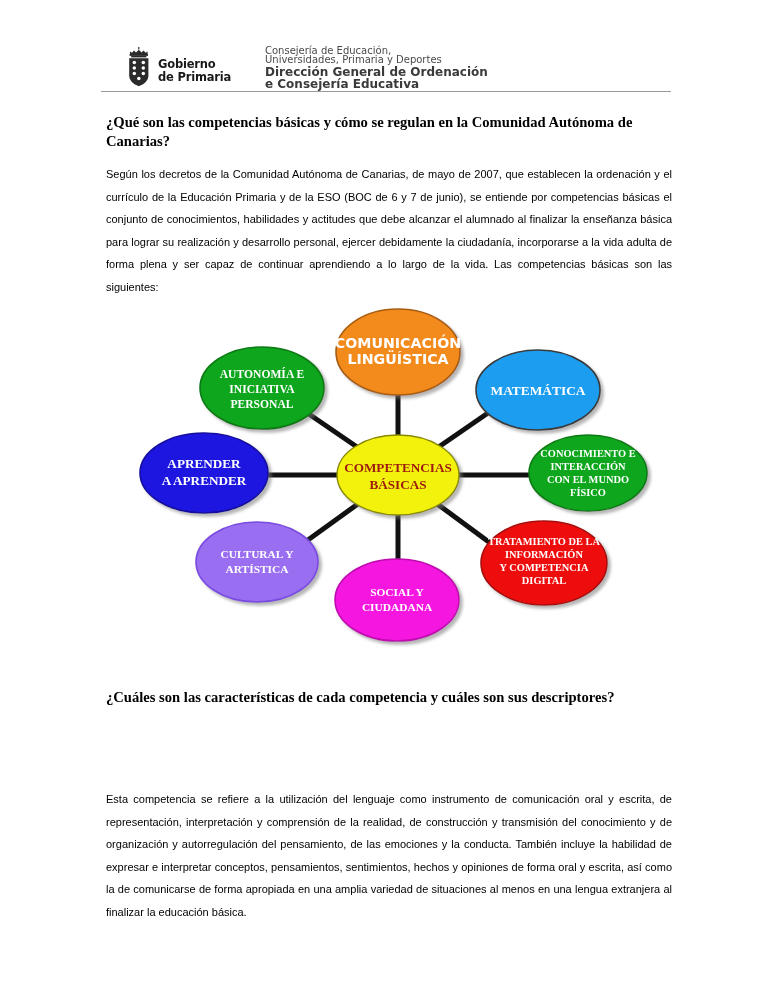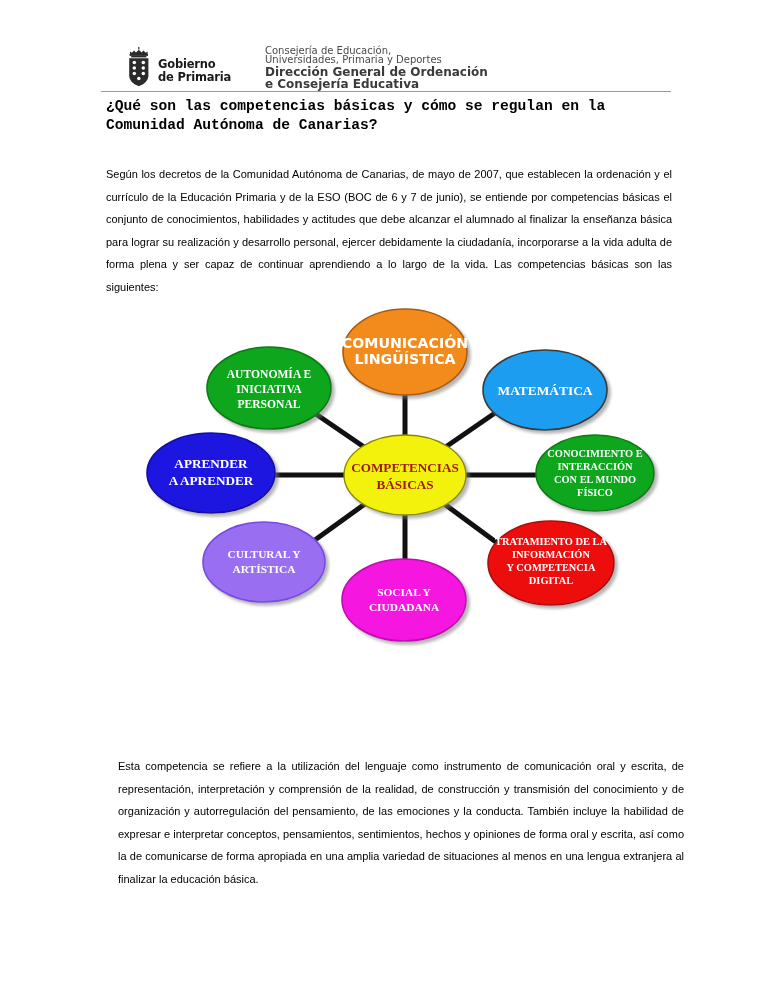"¿Qué son las competencias básicas" #title-block { font-family: Liberation Mono, monospace -> none; top: 97px -> 113px }
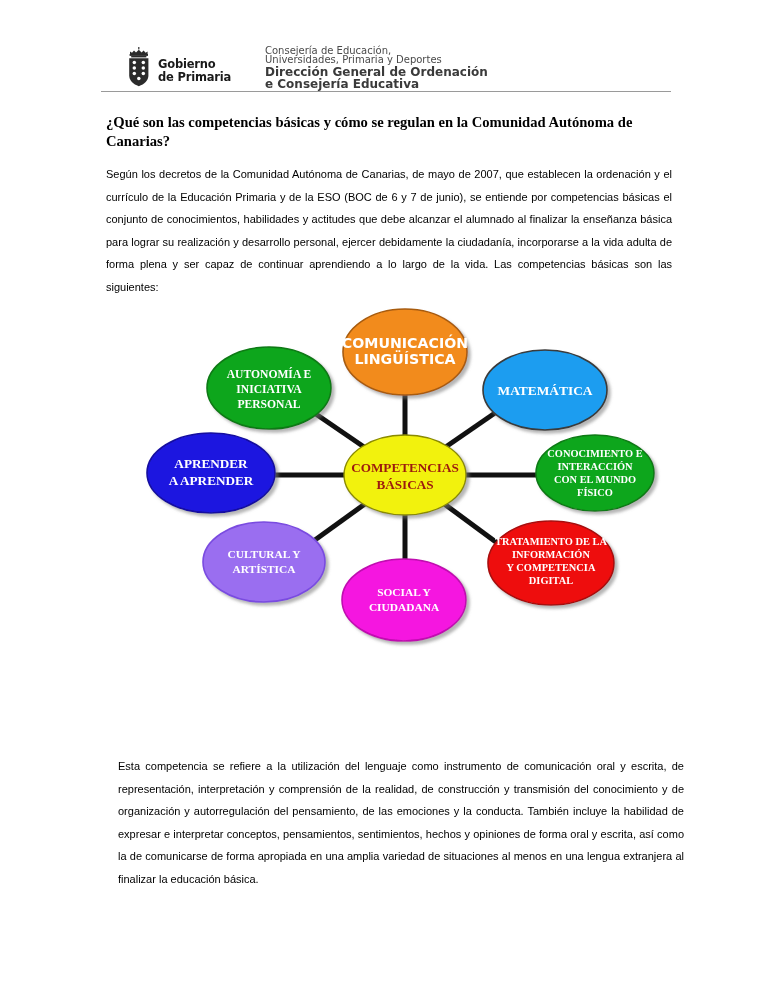"COMUNICACIÓN" .diagram { left: 132px -> 125px }
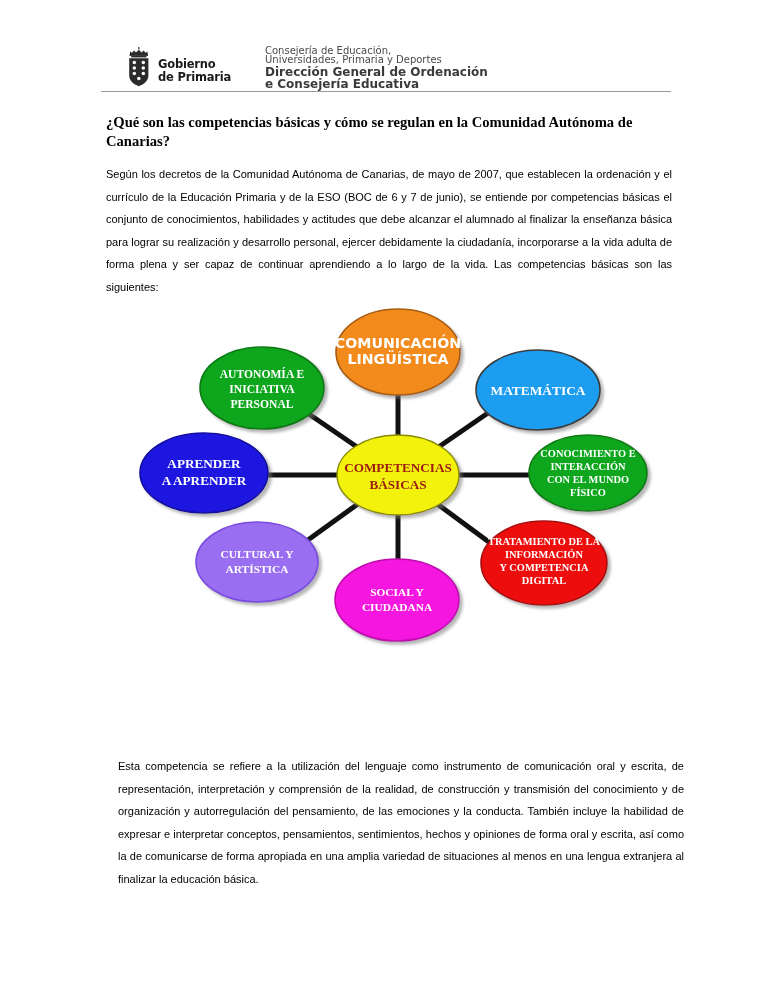"¿Cuáles son las características de" div.h-question { html: none -> <div>¿Cuáles son las características de cada competencia y cuáles son sus descriptores?</div> }
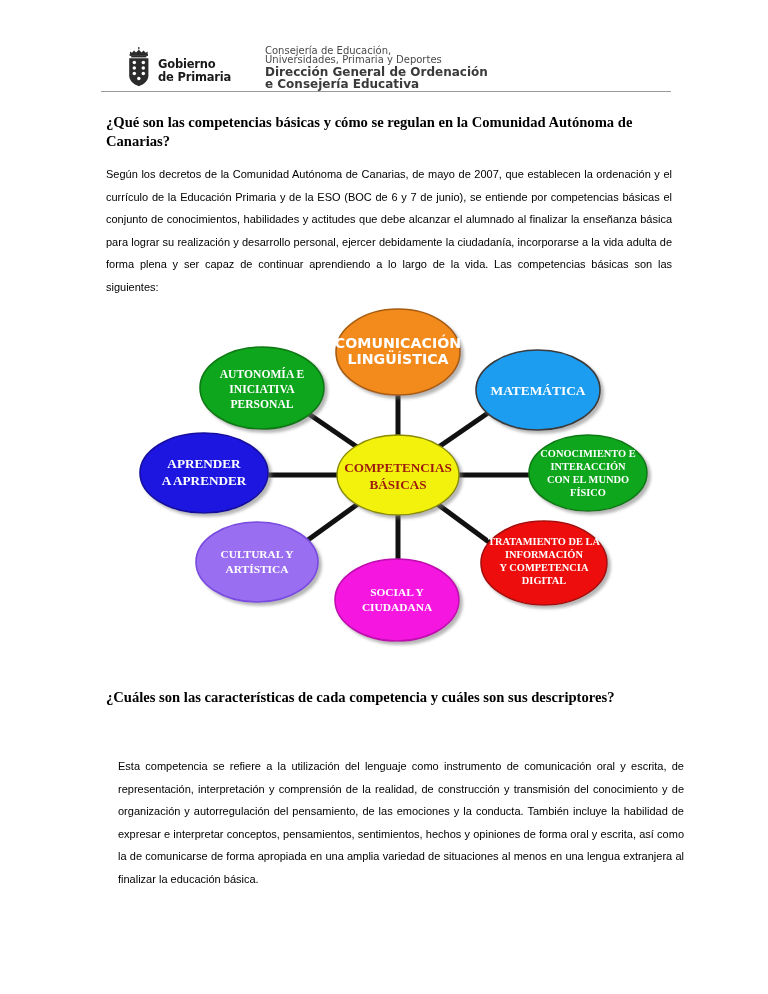"Esta competencia se refiere a" #para-a { margin-left: 12px -> none; top: 755px -> 788px }
